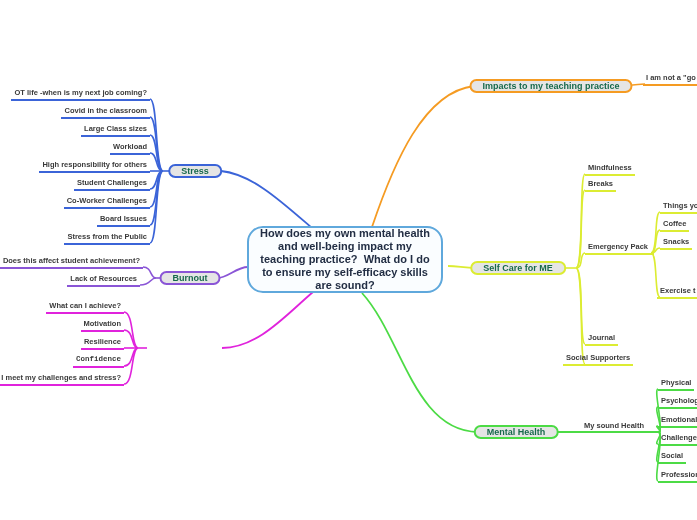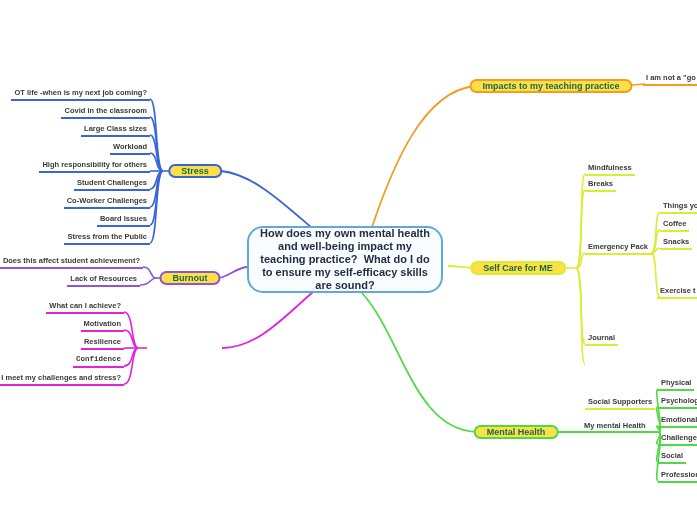"Impacts to my teaching practice" .node { background: #fde047 -> #e5e5e5 }
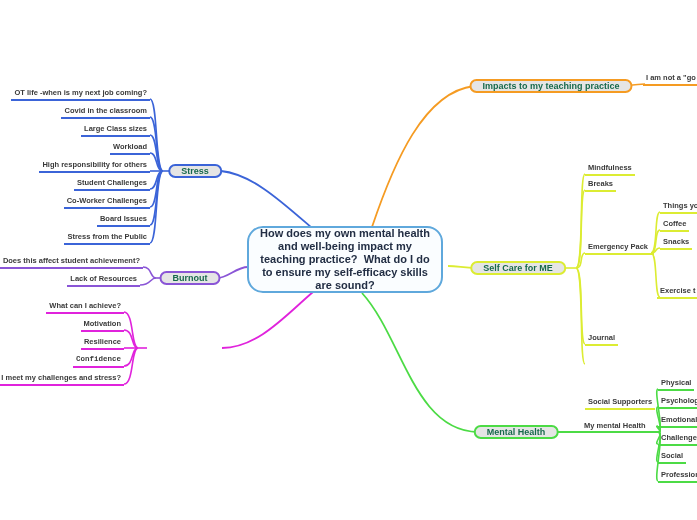"Social Supporters" div.item { left: 585px -> 563px; margin-top: 44px -> none }
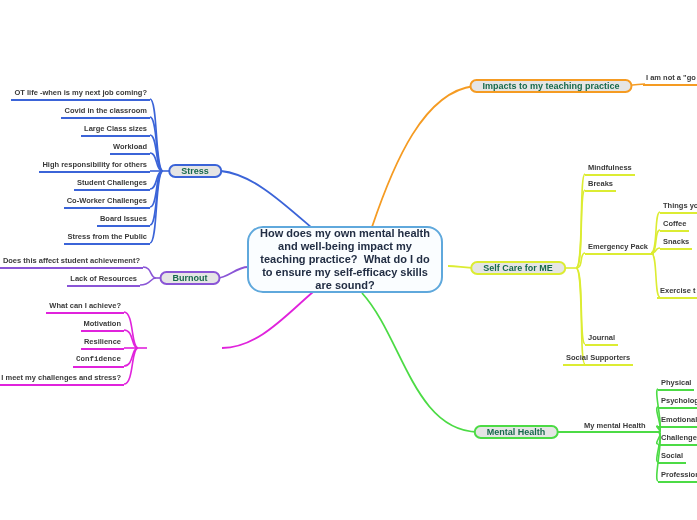"My mental Health" div.item { text: mental -> sound }
